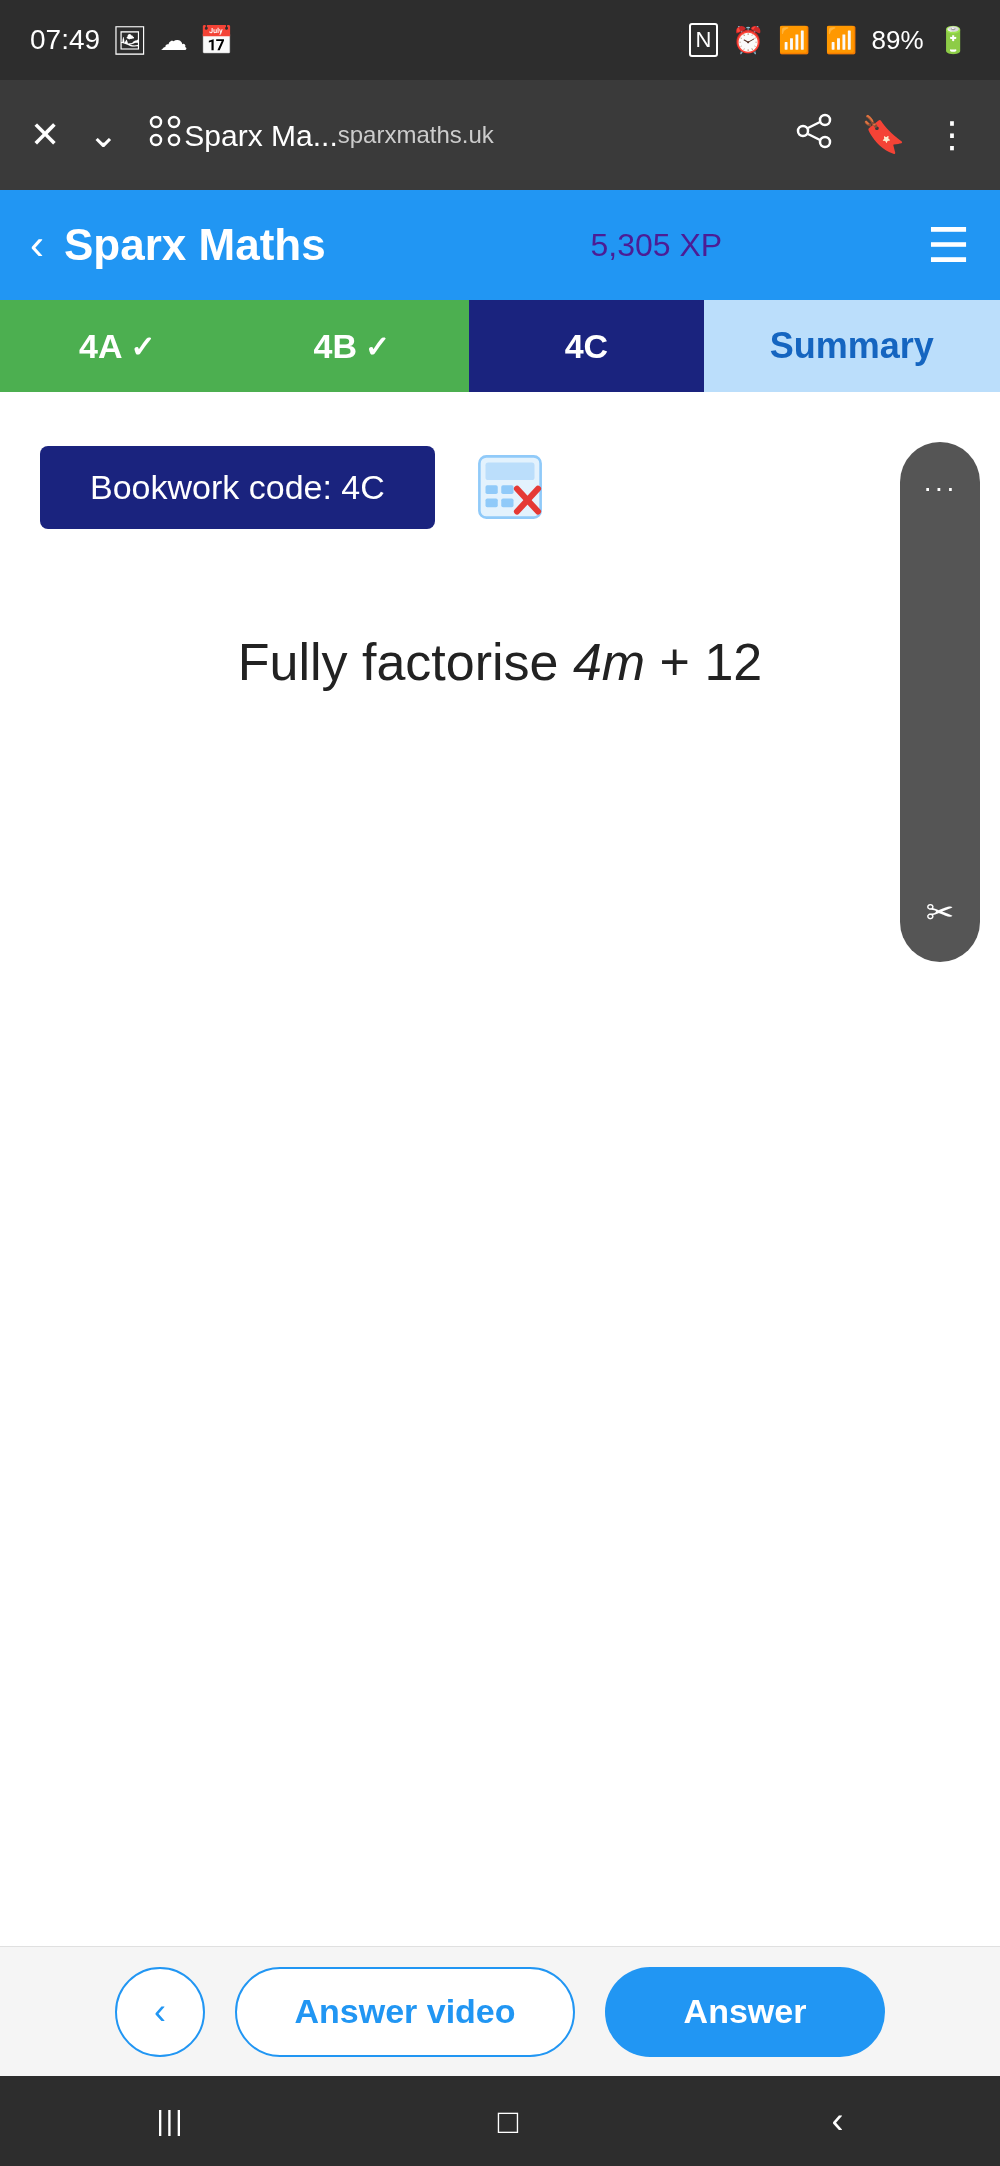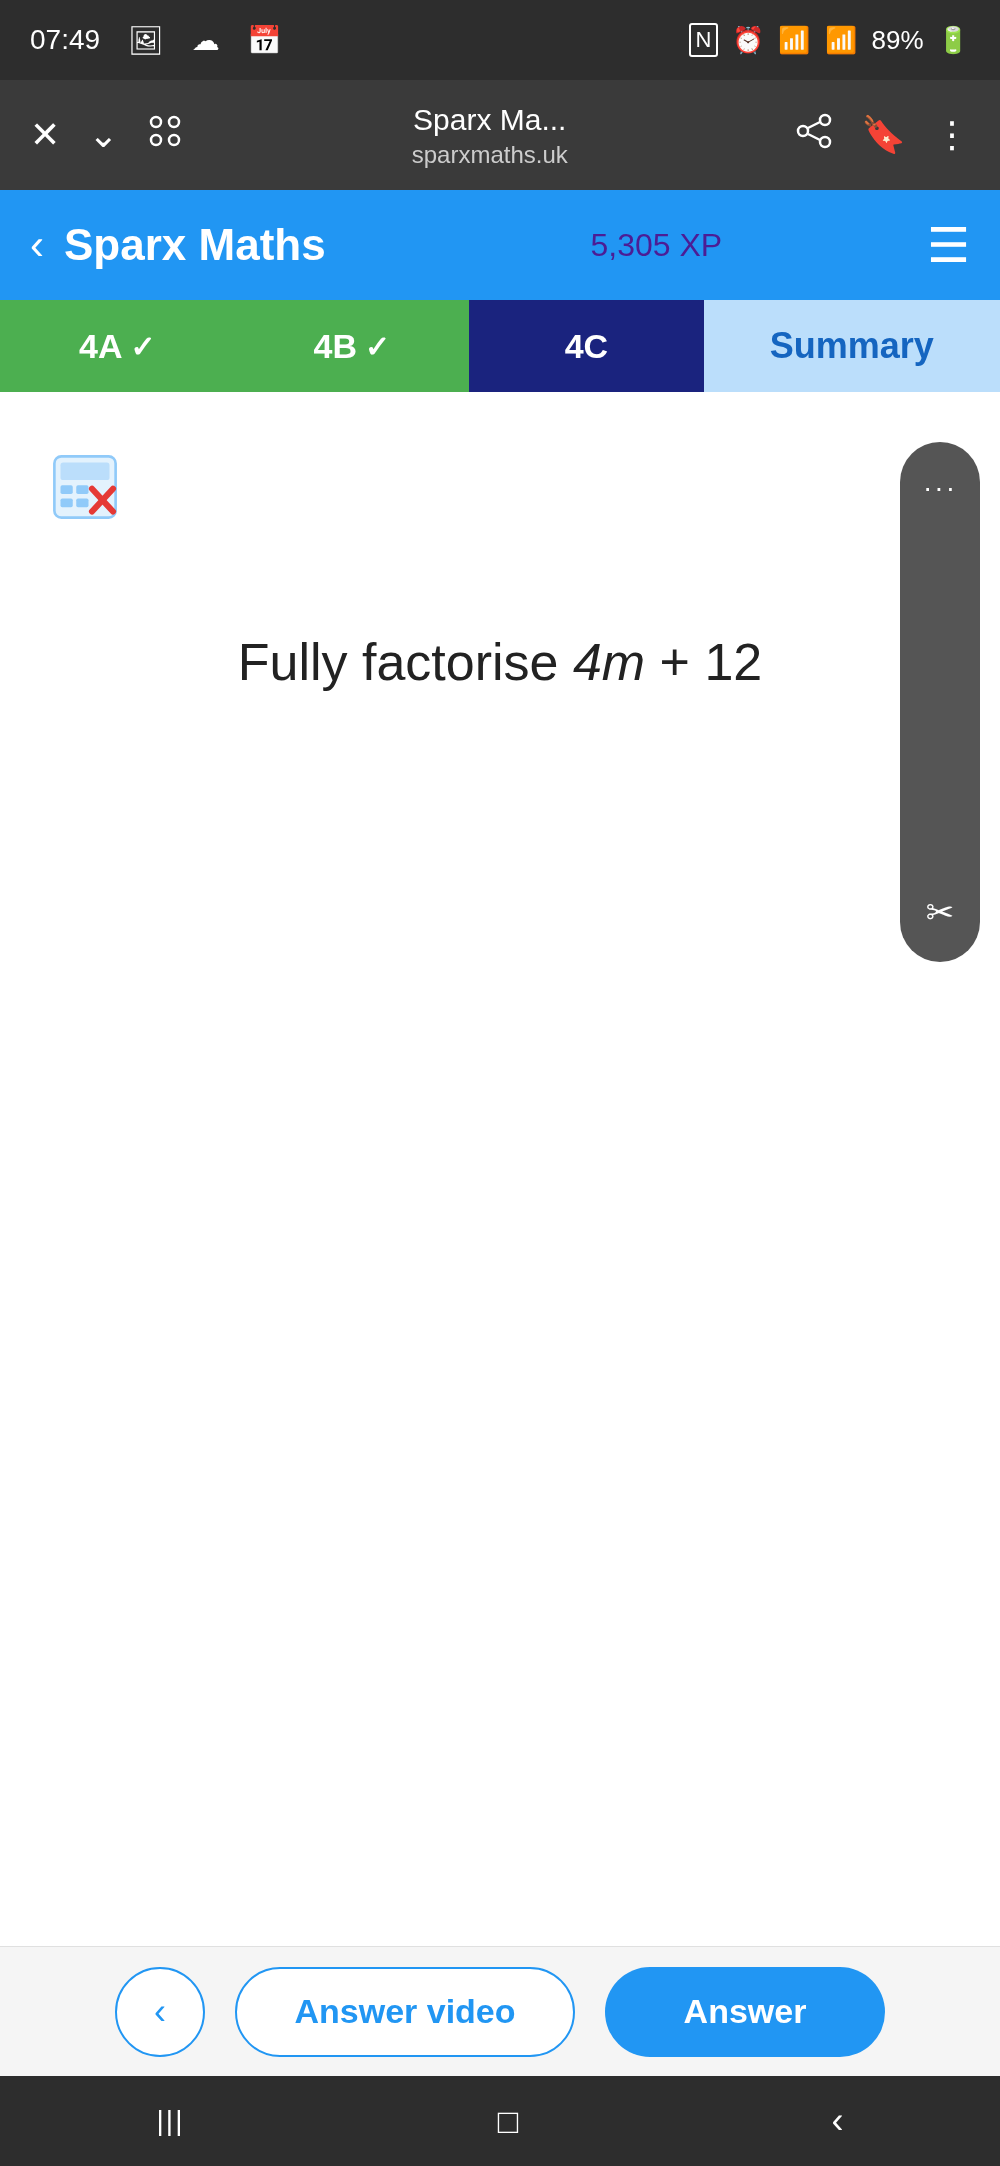"07:49" .status-left { gap: 28px -> 12px }
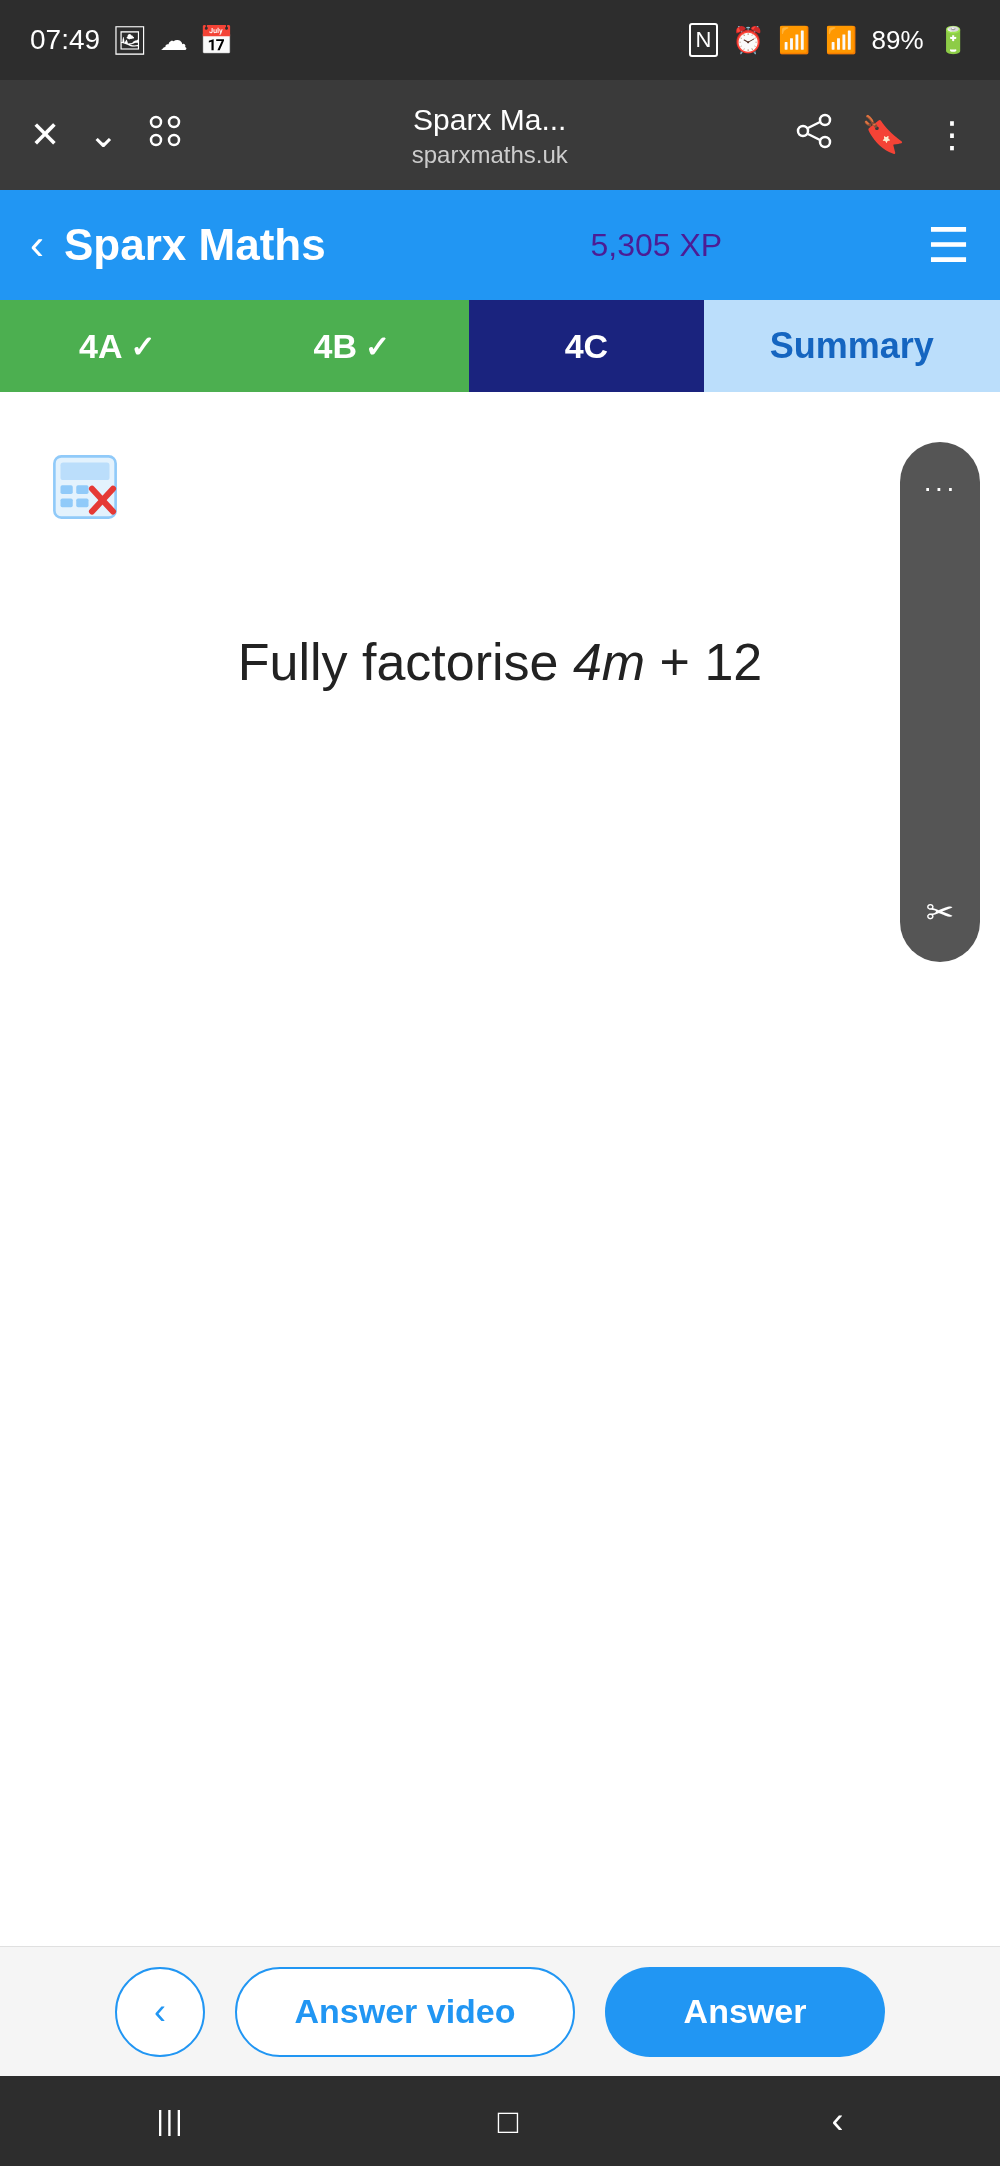"Sparx Ma..." .browser-url { flex-direction: column -> row }
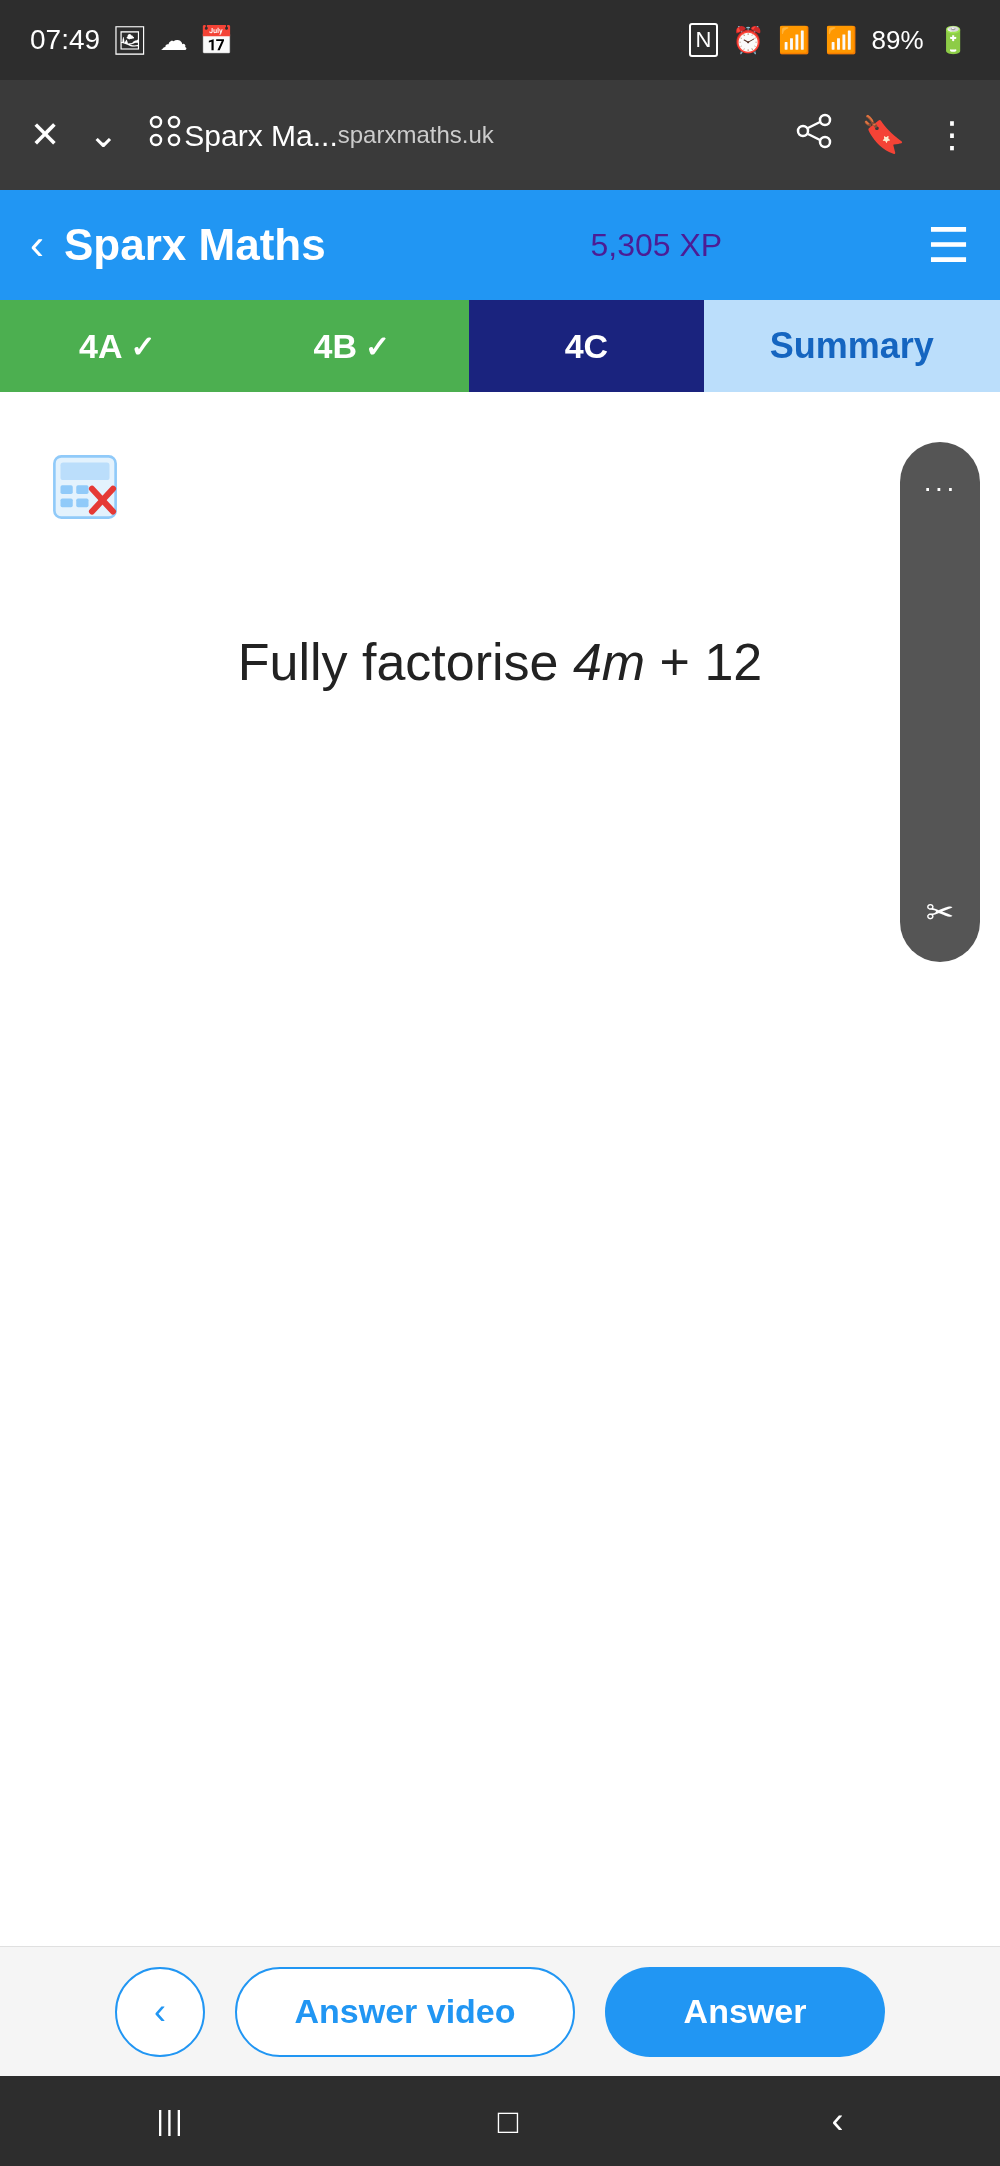"Bookwork code: 4C" div.bookwork-code-box { html: none -> <div>Bookwork code: 4C</div> }
